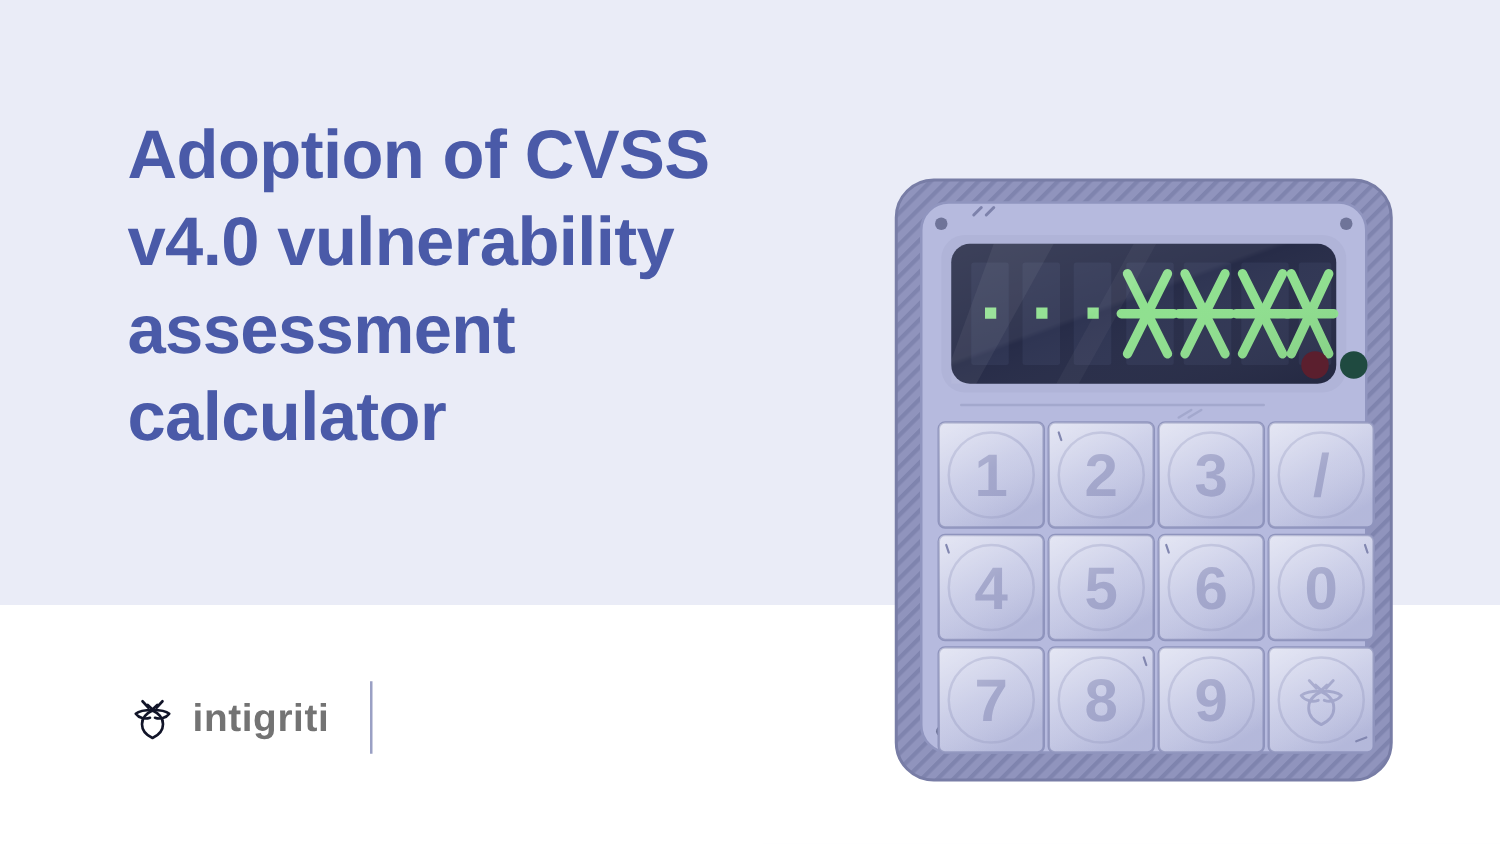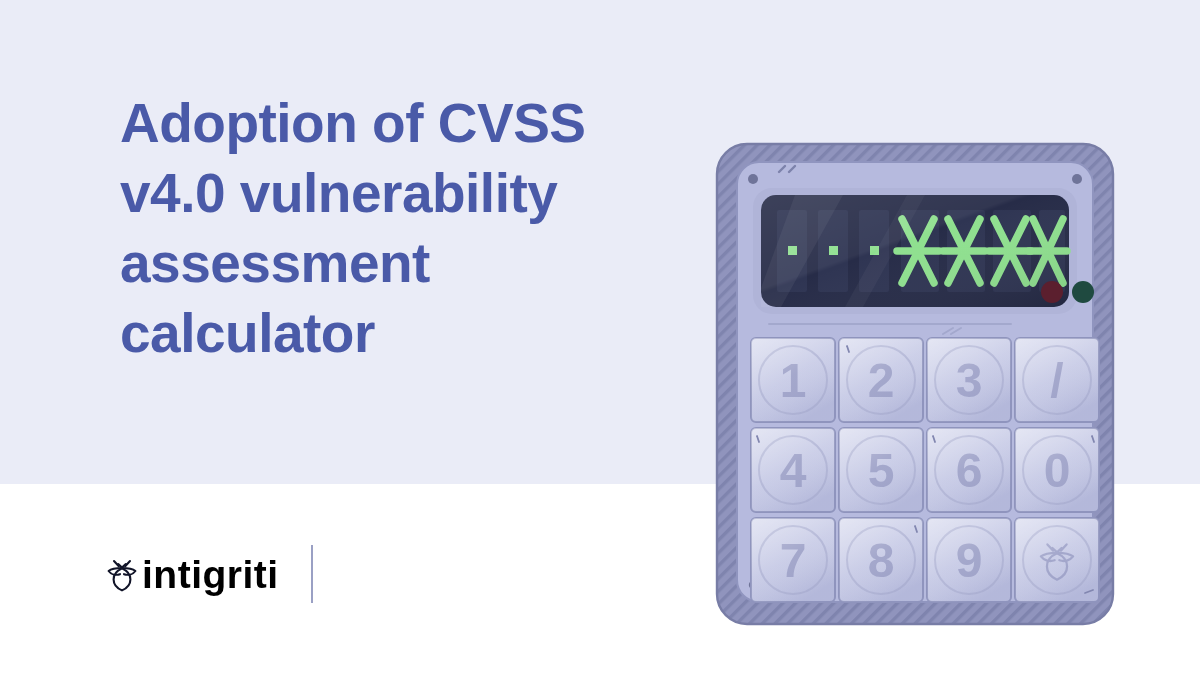"Adoption of CVSS" .headline { margin-left: 18px -> none }
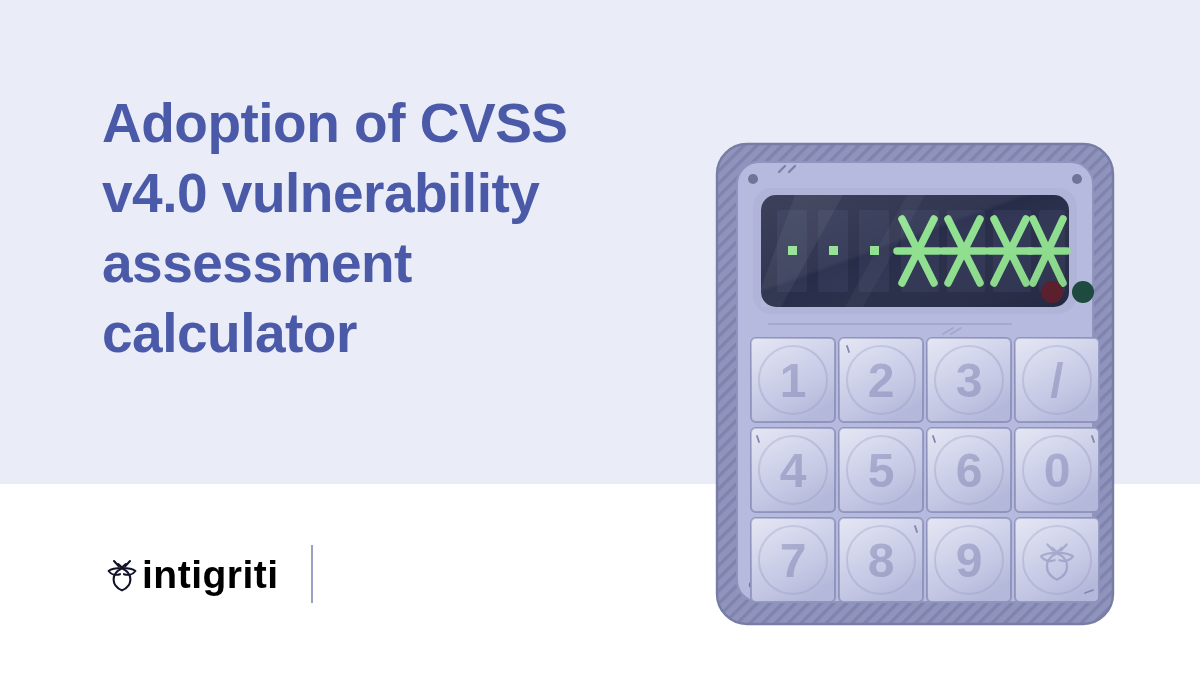"intigriti" .wordmark { color: #000000 -> #737373; font-size: 39px -> 31px; margin-left: none -> 12px }
